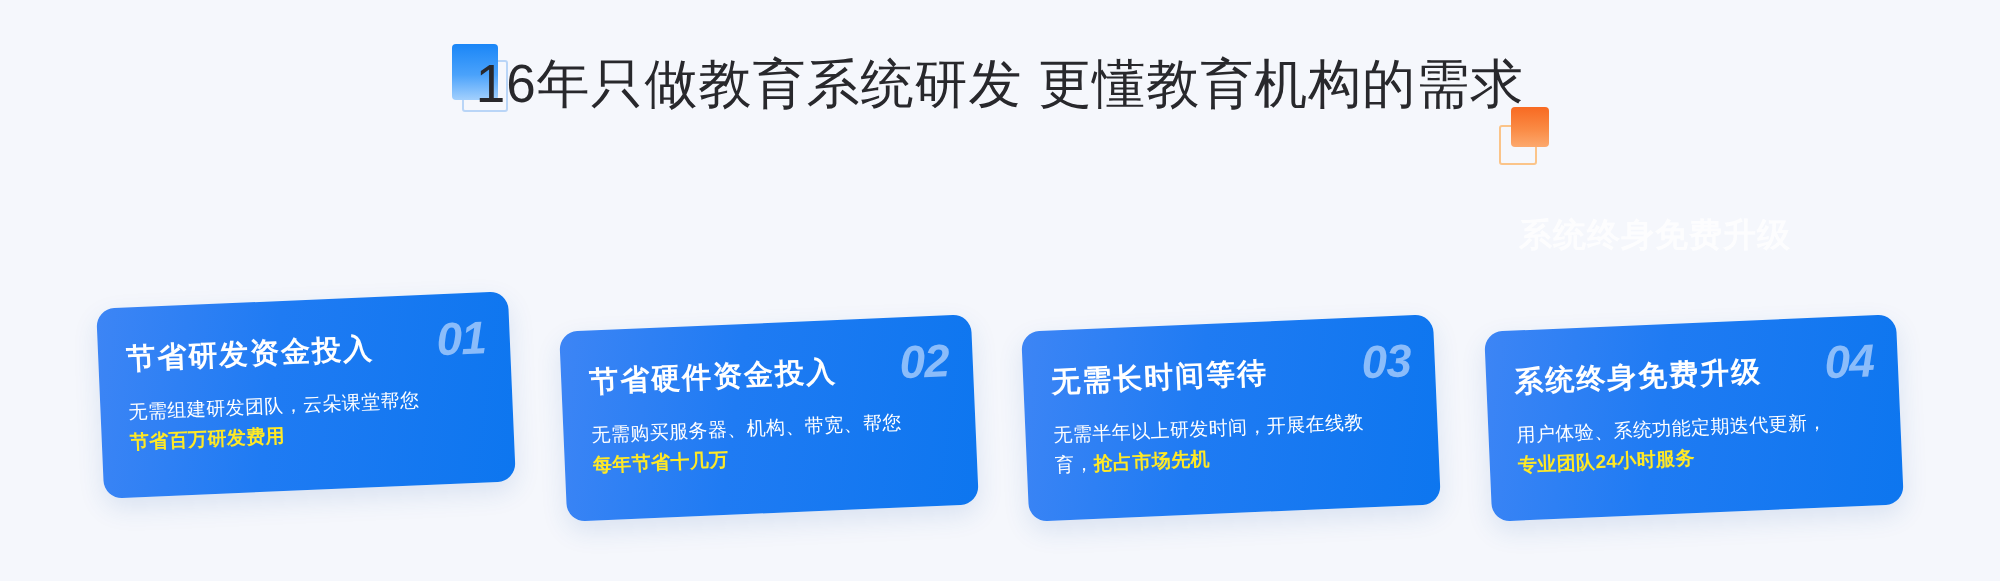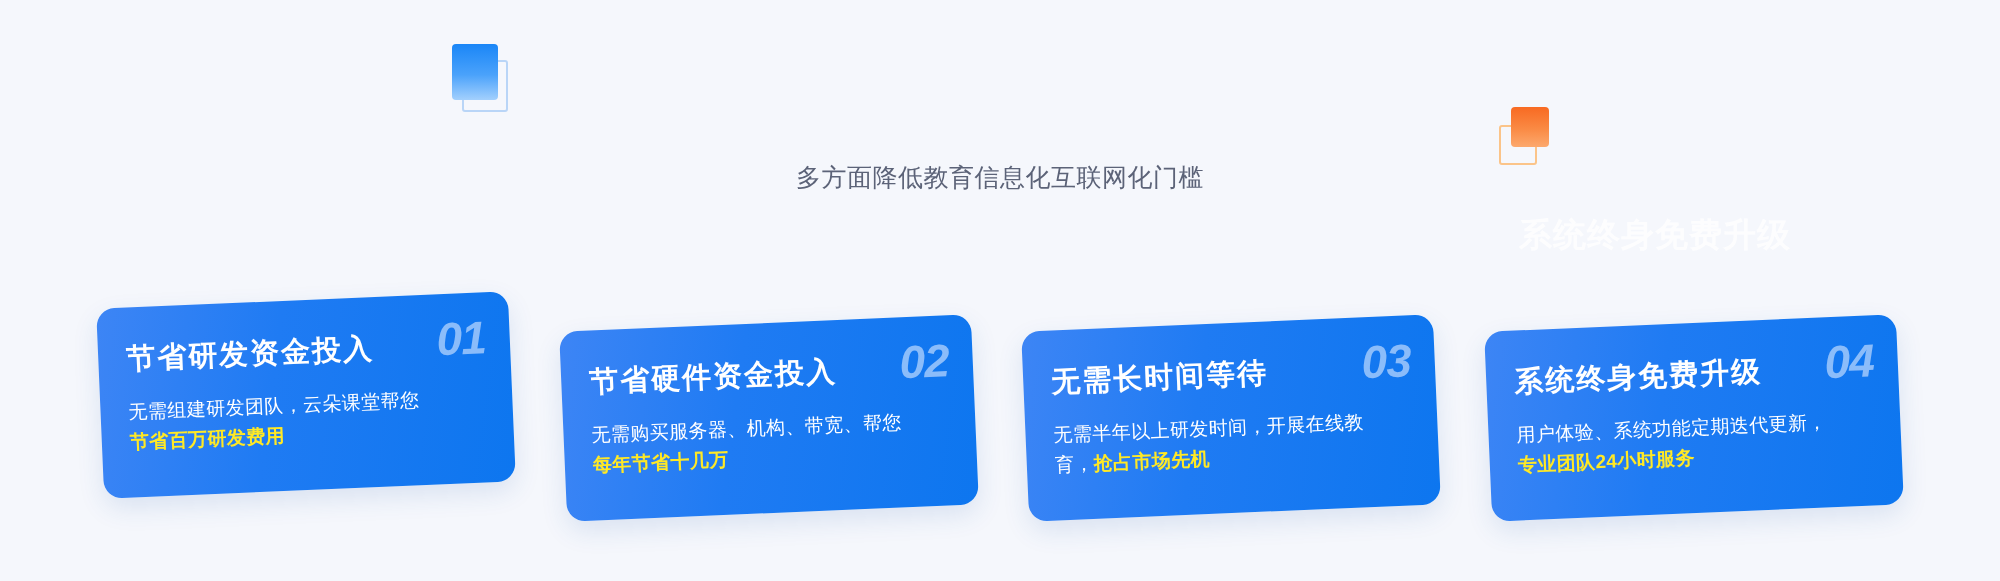"16年只做教育系统研发 更懂教育机构的需求" div { html: none -> <div>16年只做教育系统研发 更懂教育机构的需求</div> }
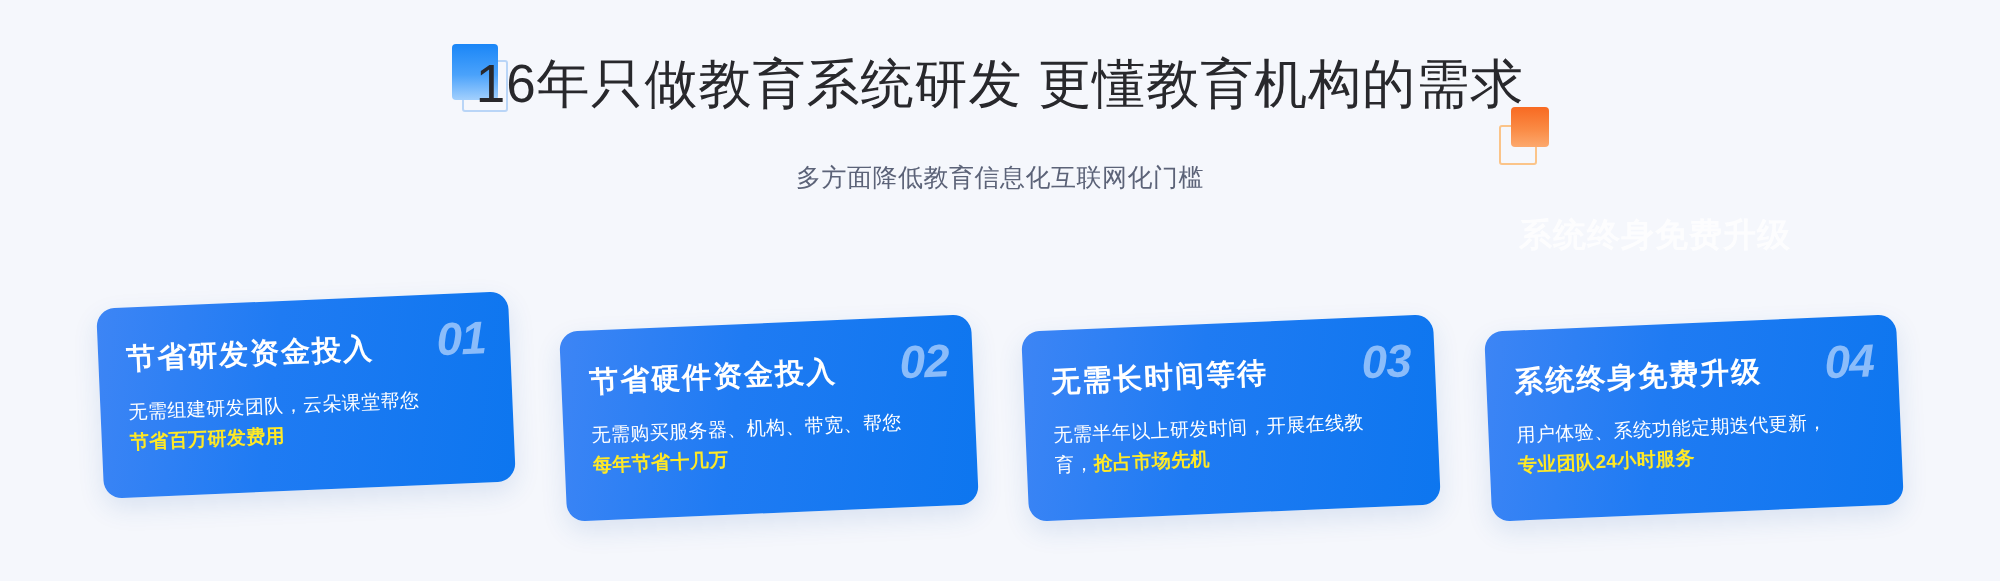"多方面降低教育信息化互联网化门槛" span.sub-line { html: <span>多方面降低教育信息化互联网化门槛</span> -> none }
